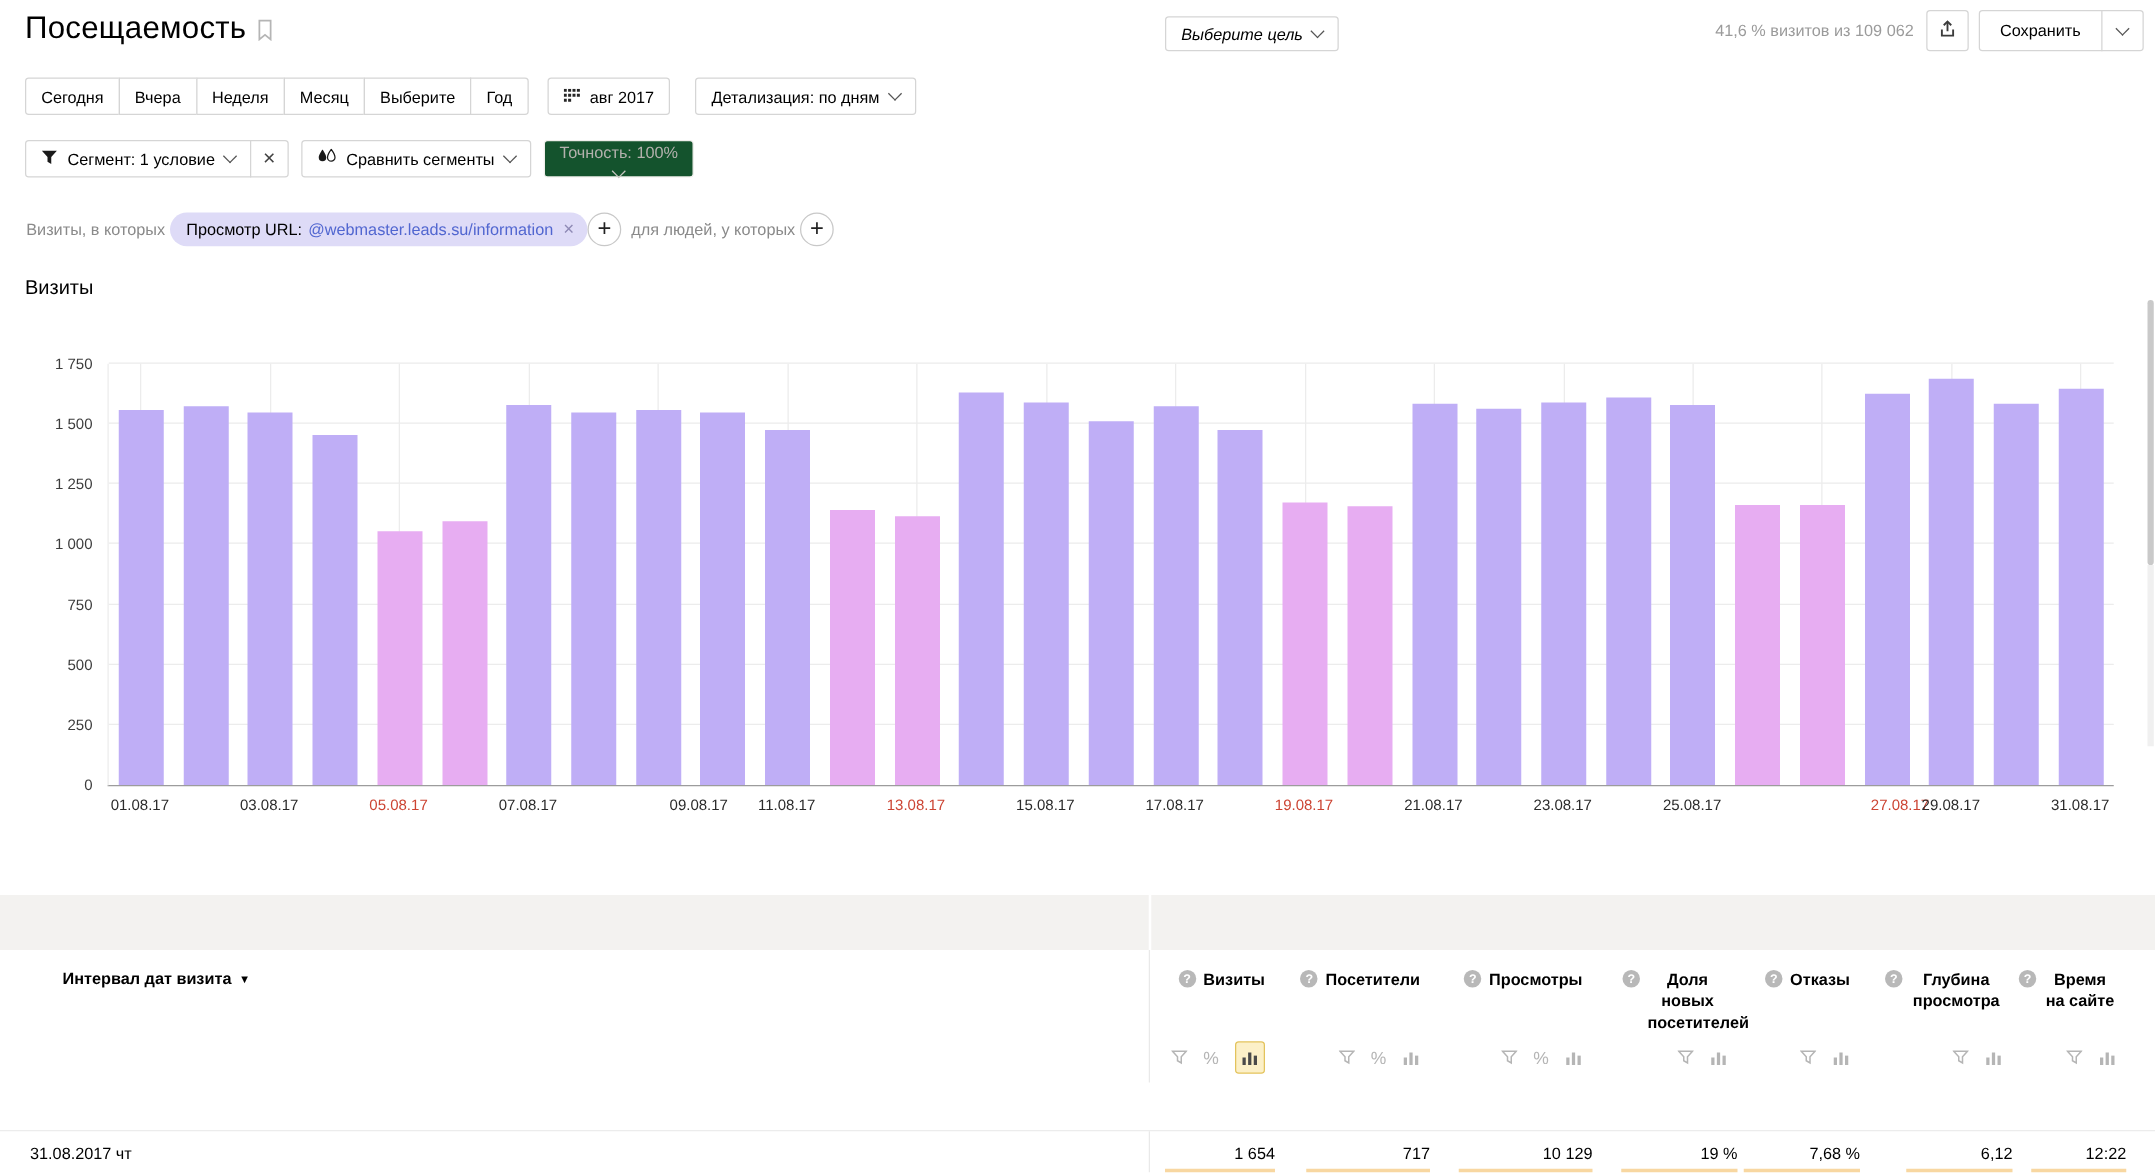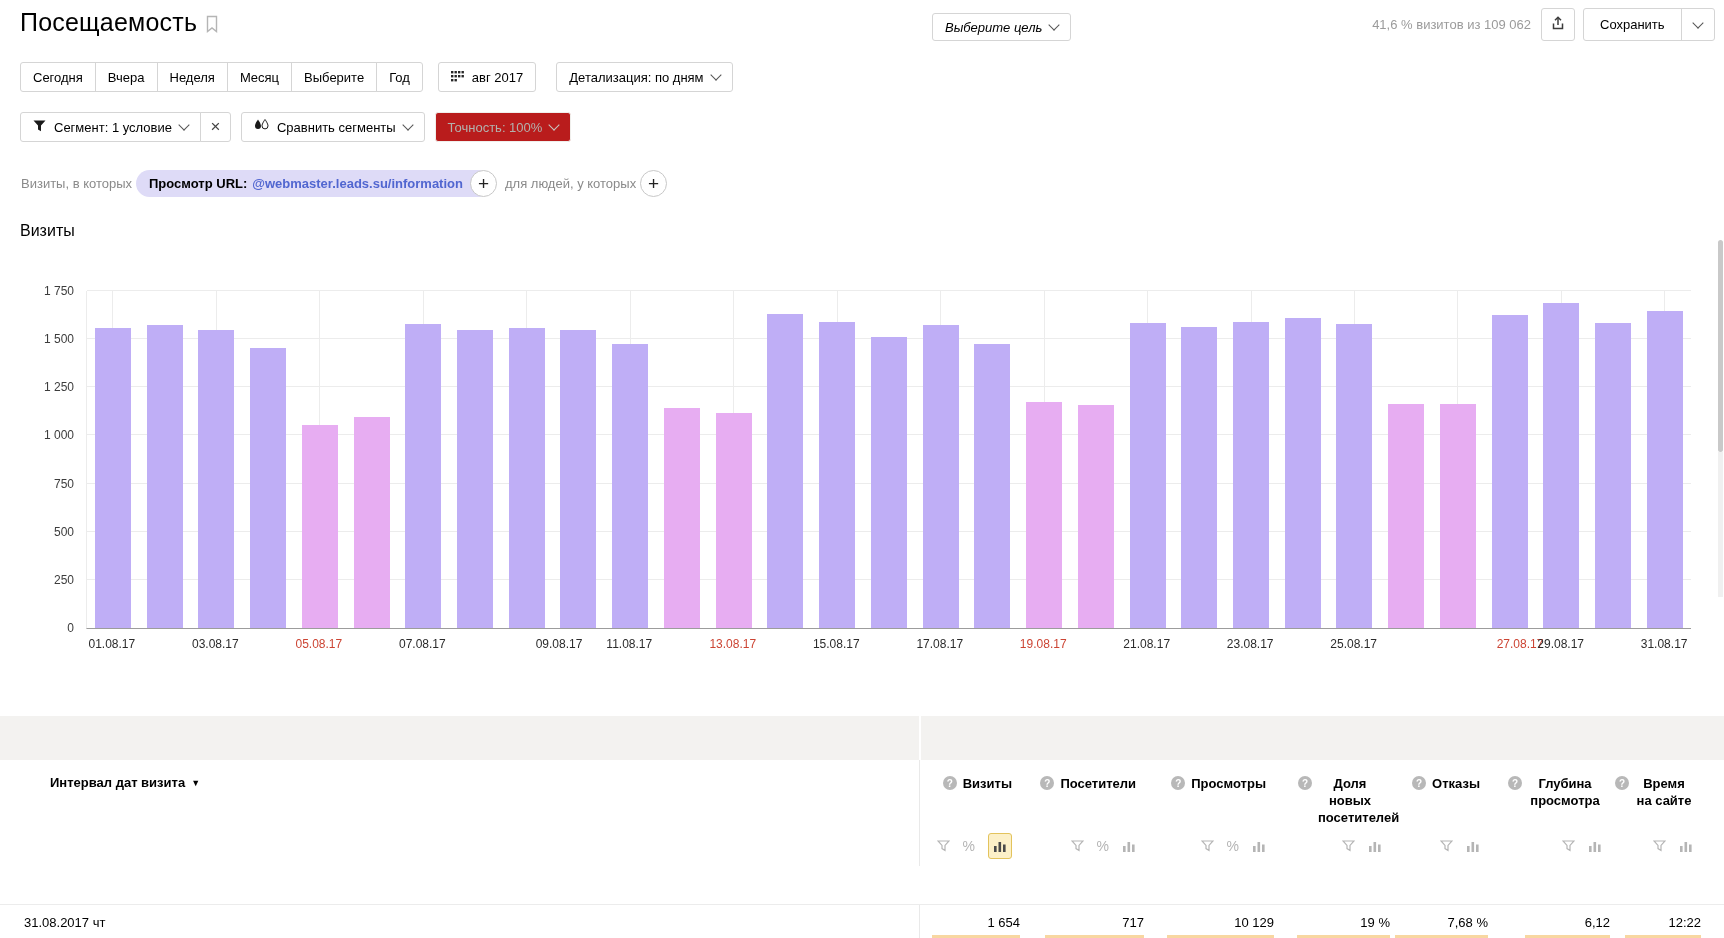"Точность: 100%" .precision-btn { background: #b91c1c -> #14532d; flex-direction: none -> column }
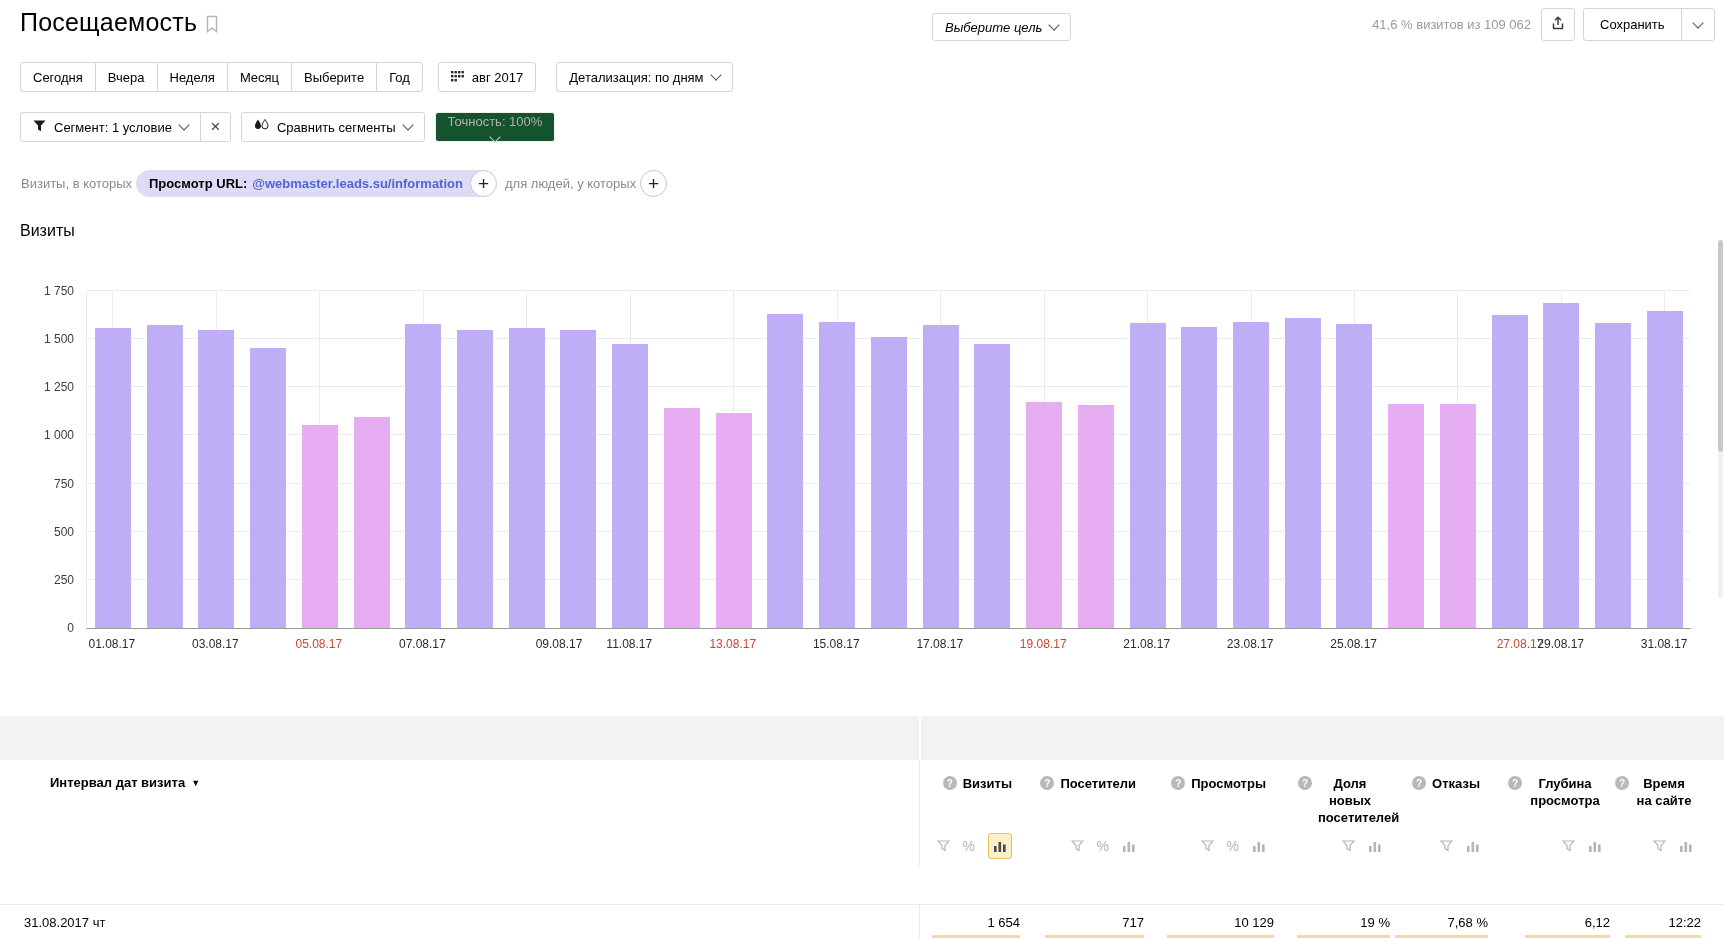"Просмотр URL:" .chip { font-weight: bold -> none }
